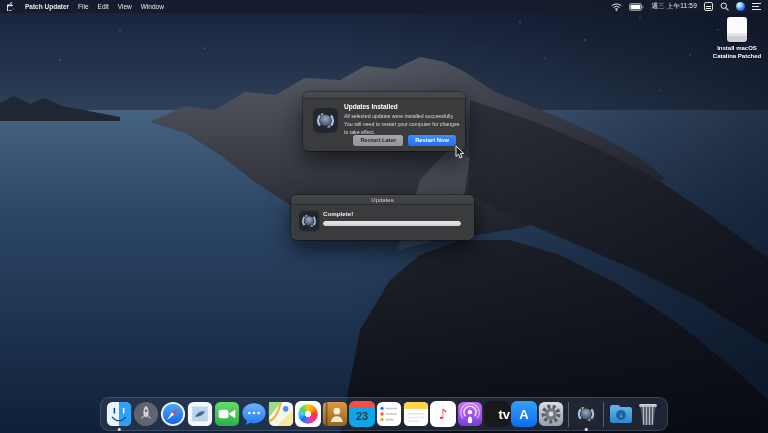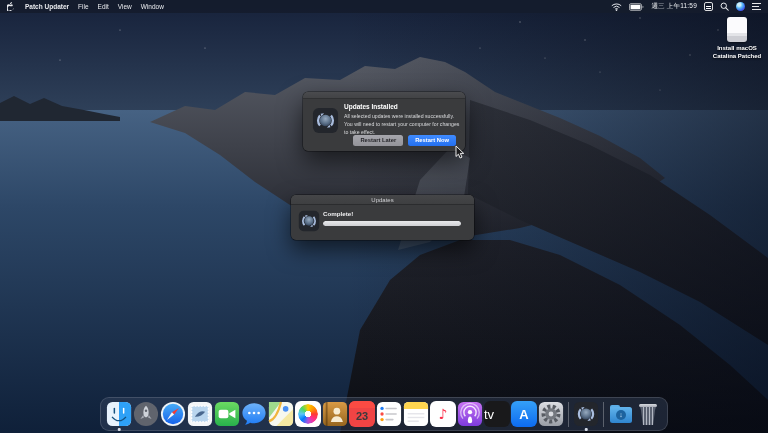"23" .cal { background: #ef4444 -> #0ea5e9 }
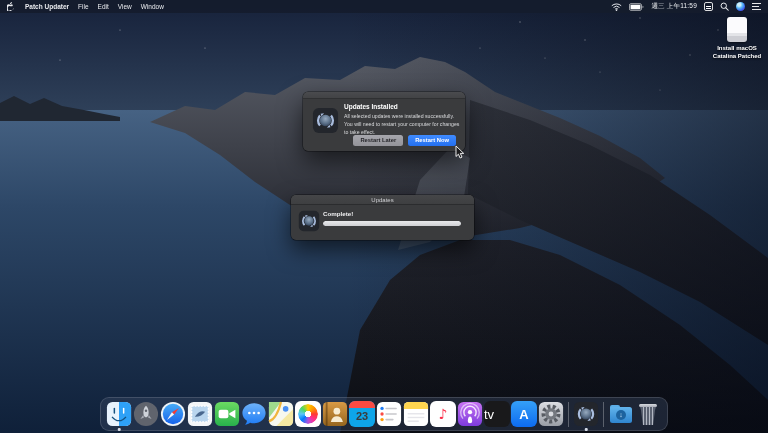"tv" .tvtile { font-weight: normal -> bold; justify-content: flex-start -> flex-end }
